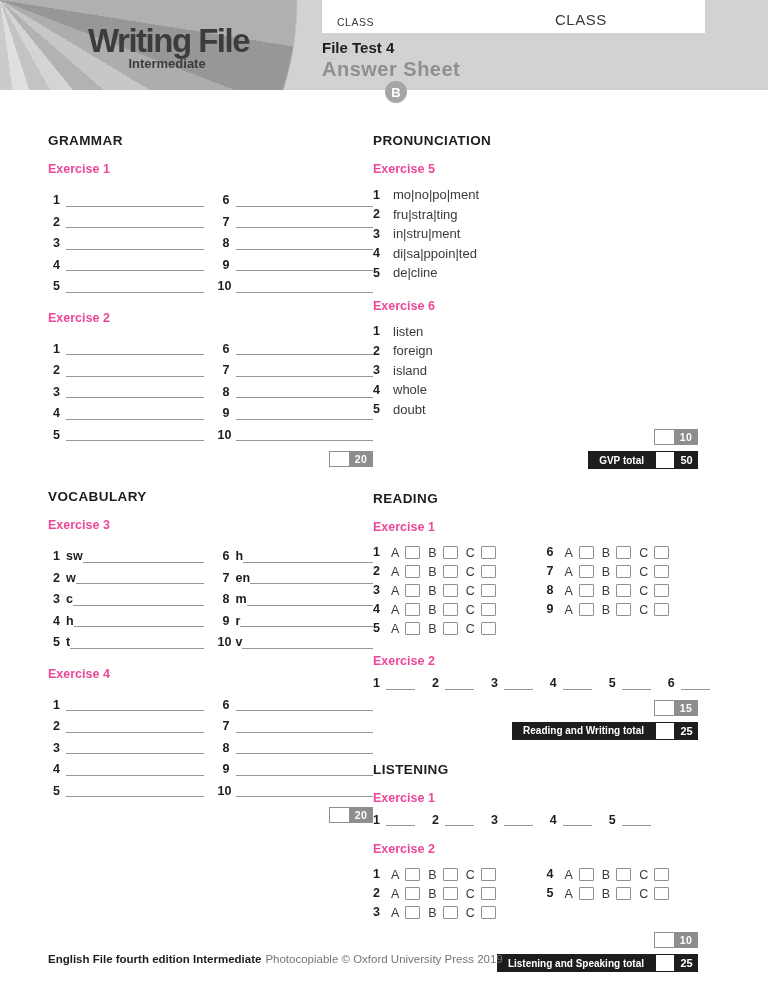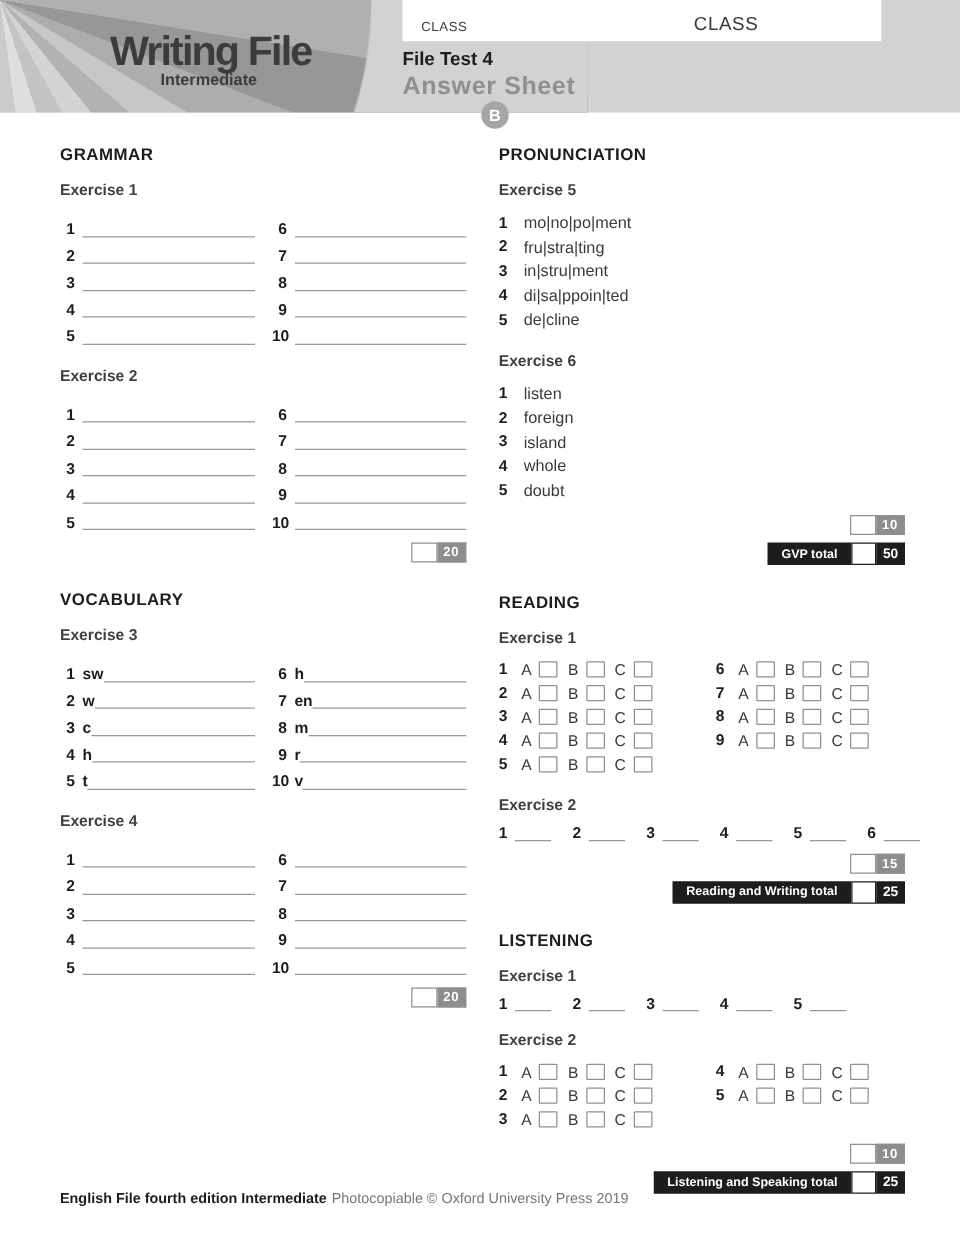"GRAMMAR" .cols { gap: 26px -> none; top: 116px -> 133px }
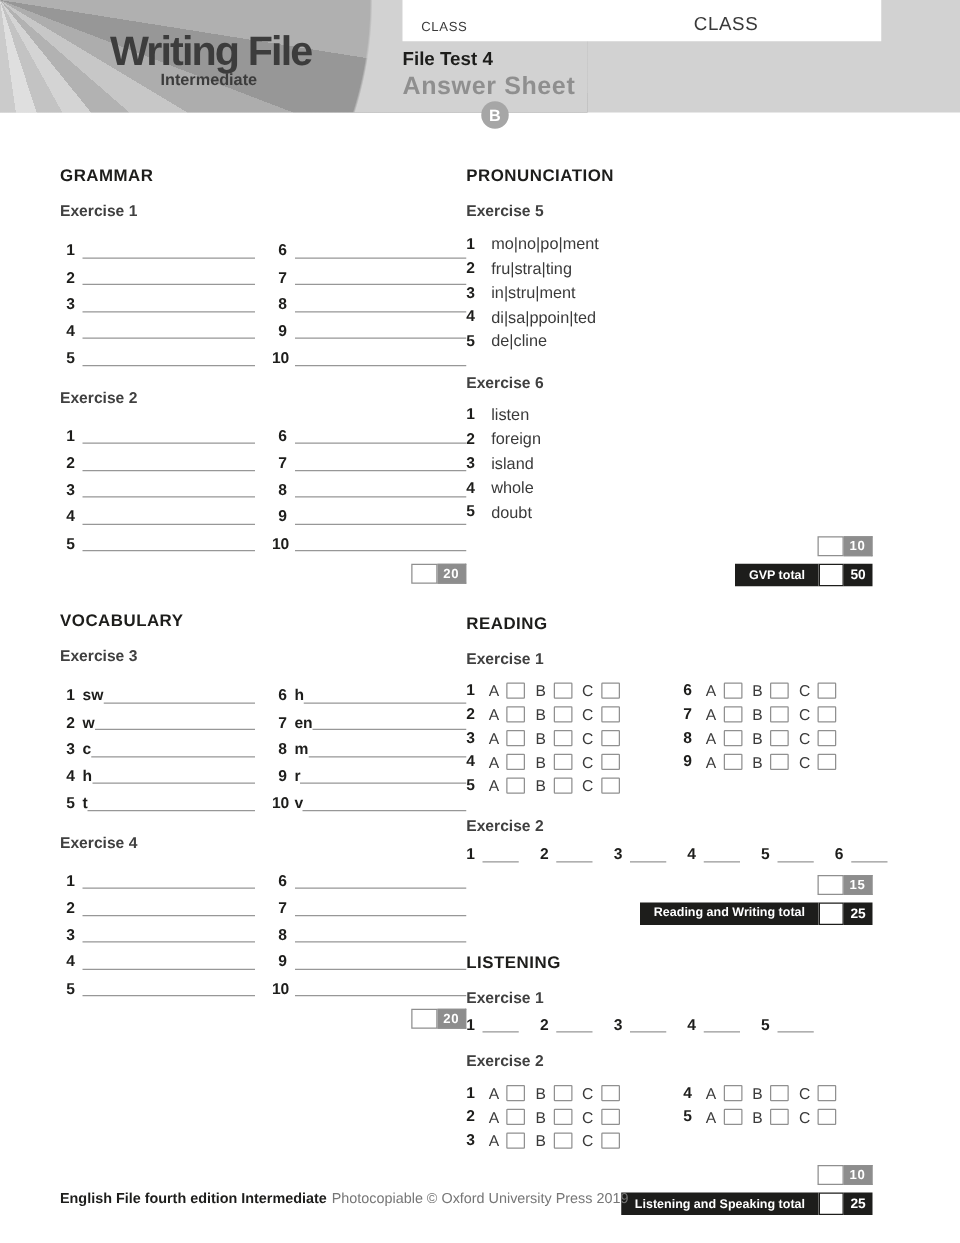"Exercise 1" .ex-label { color: #404040 -> #ec4899 }
